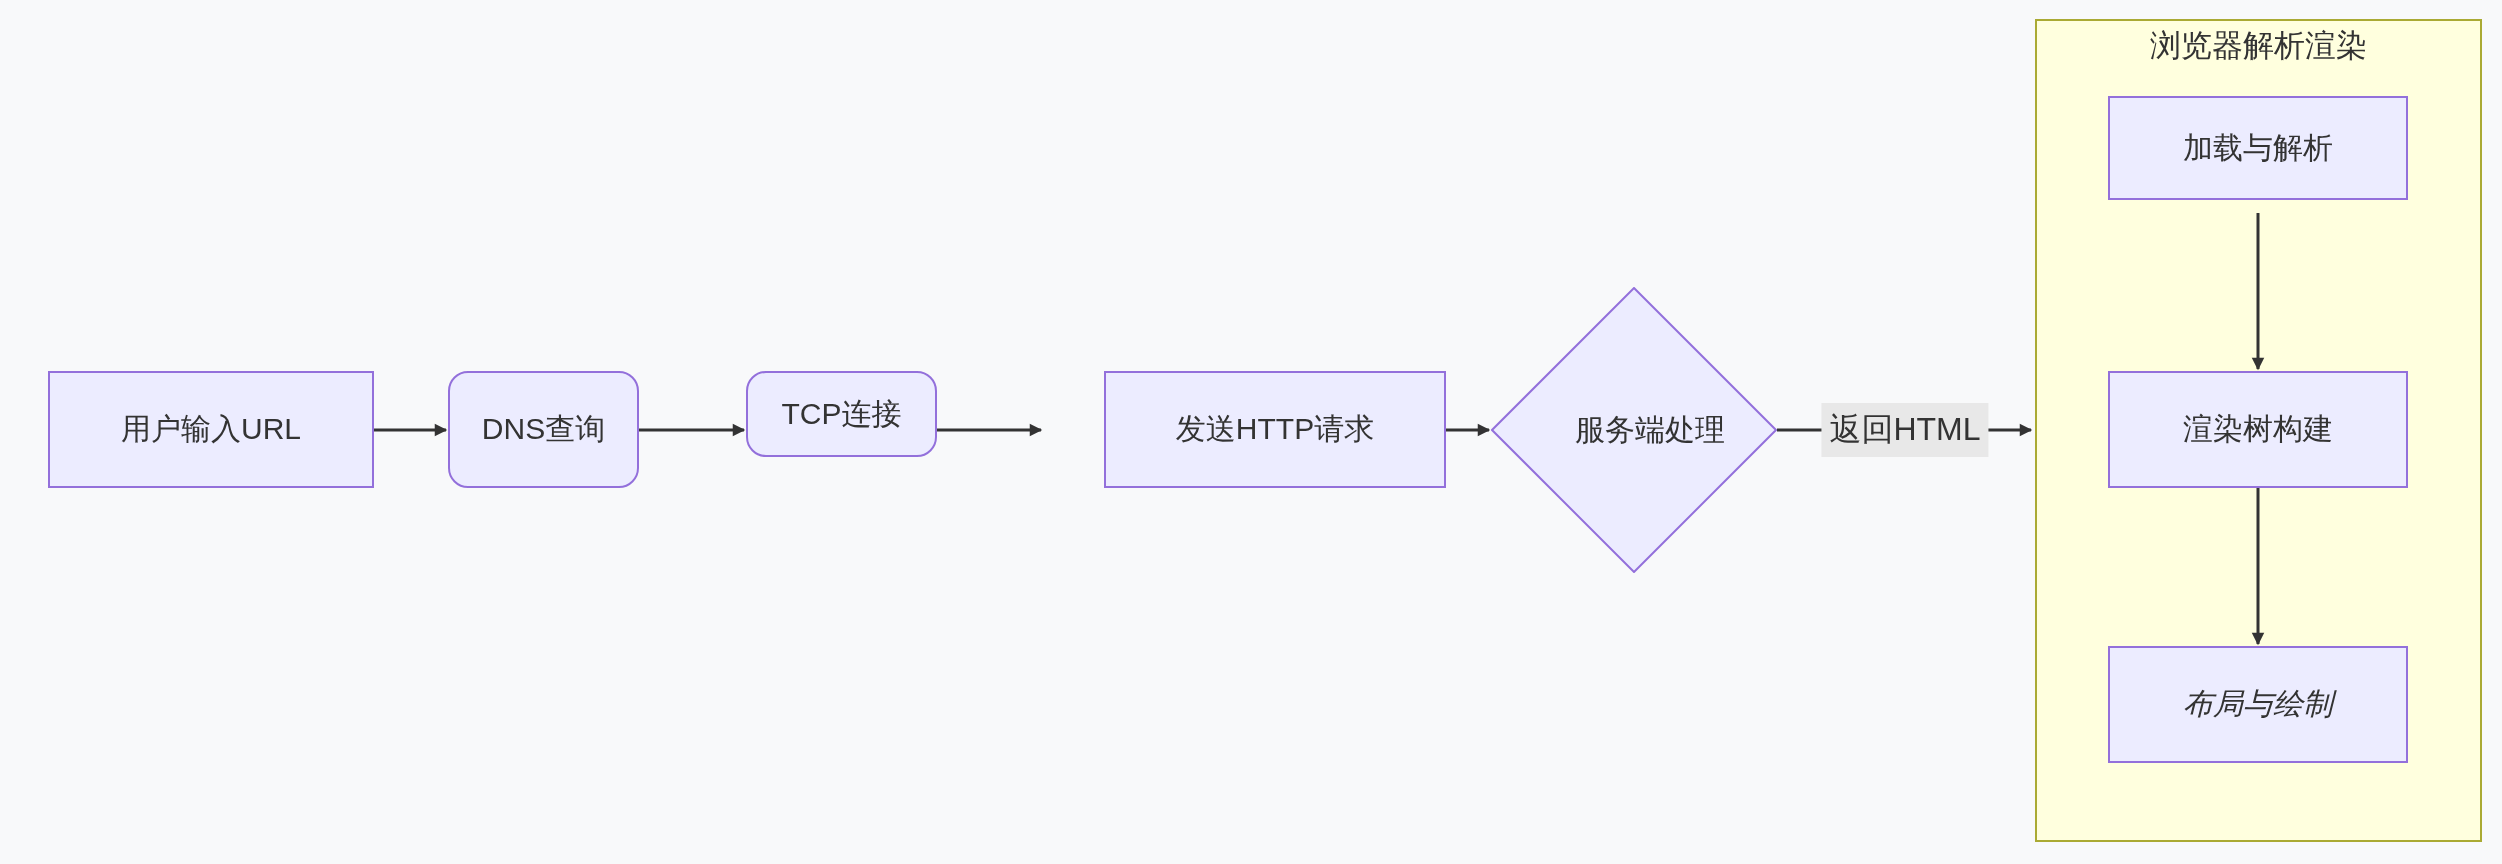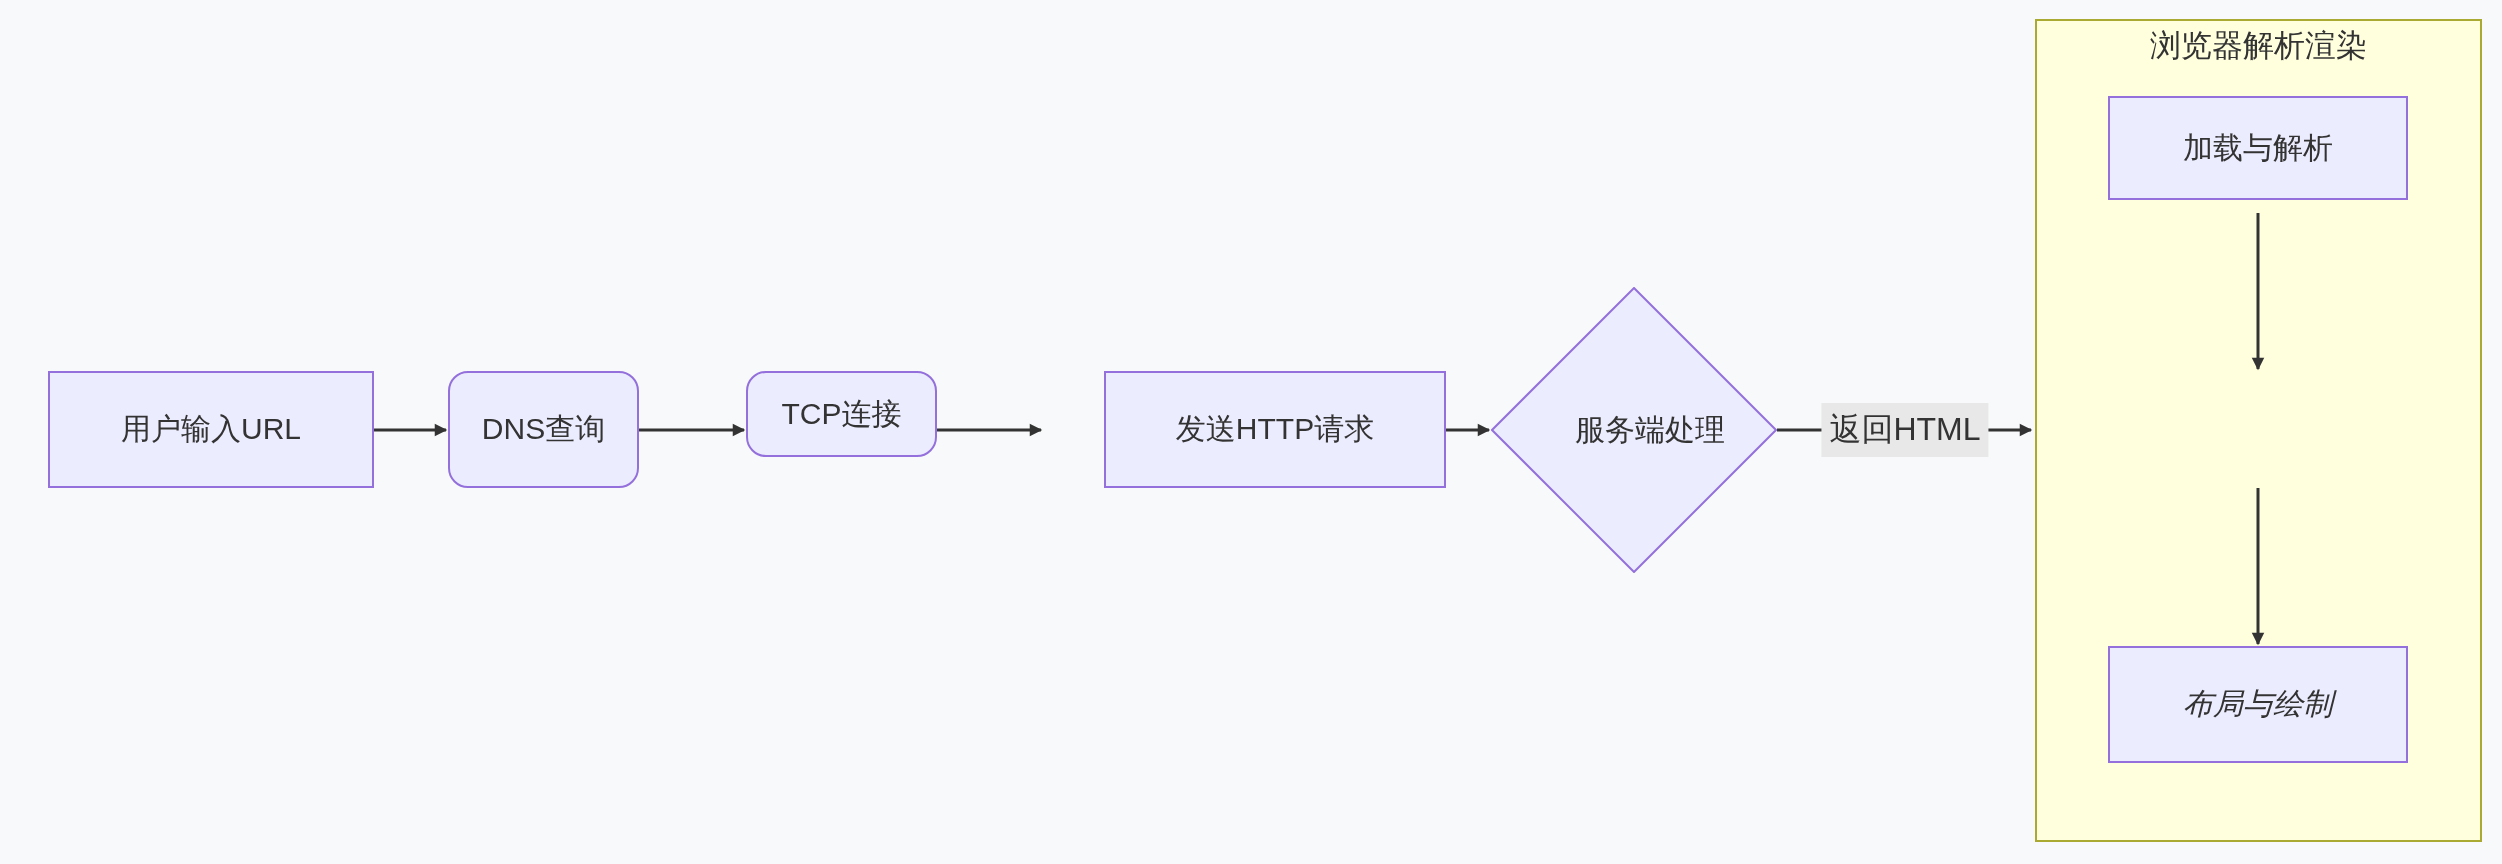"渲染树构建" div.node { html: none -> <div> <span>渲染树构建</span> </div> }
